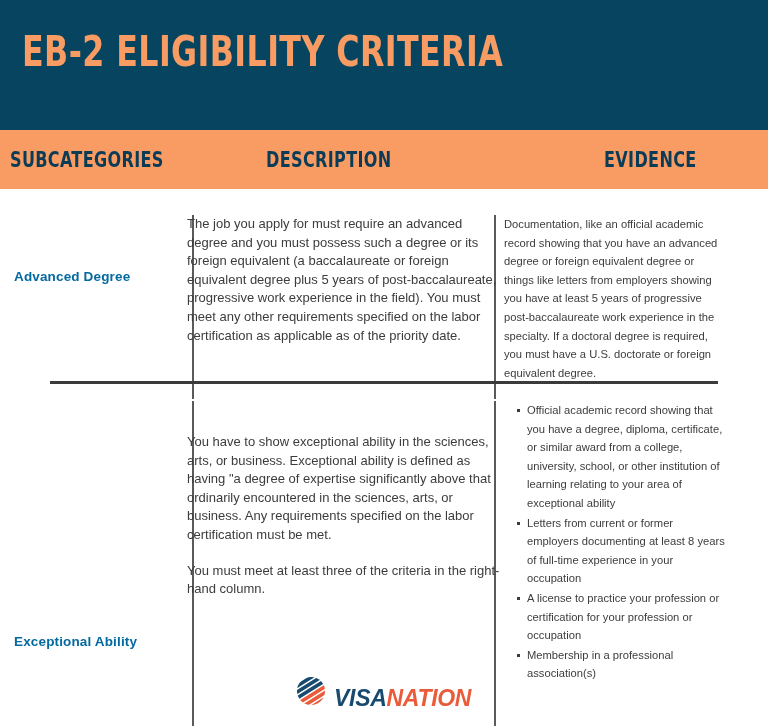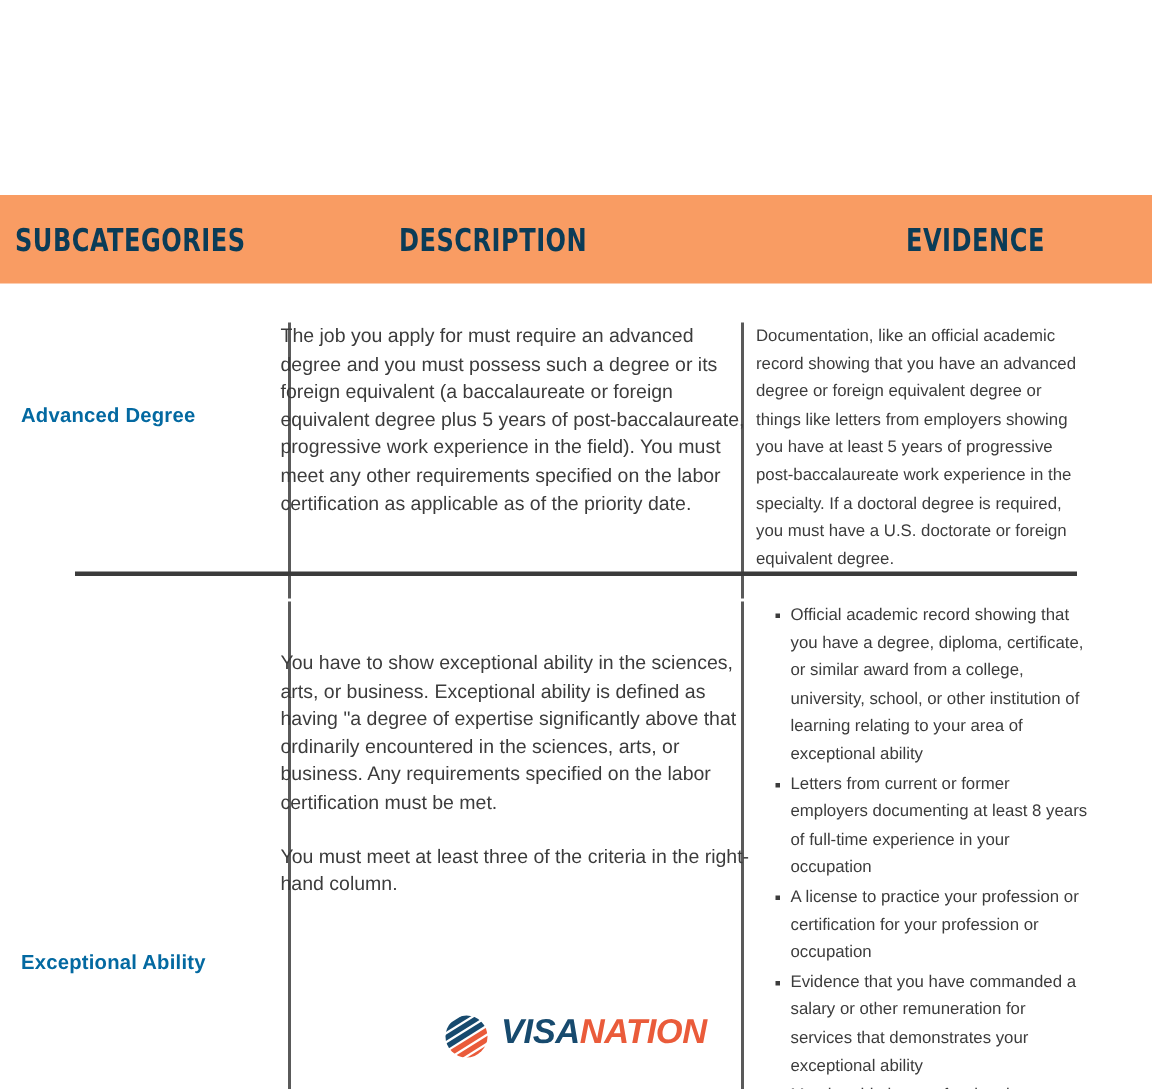"EB-2 ELIGIBILITY CRITERIA" div.title-banner { html: none -> <div> <div>EB-2 ELIGIBILITY CRITERIA</div> </div> }
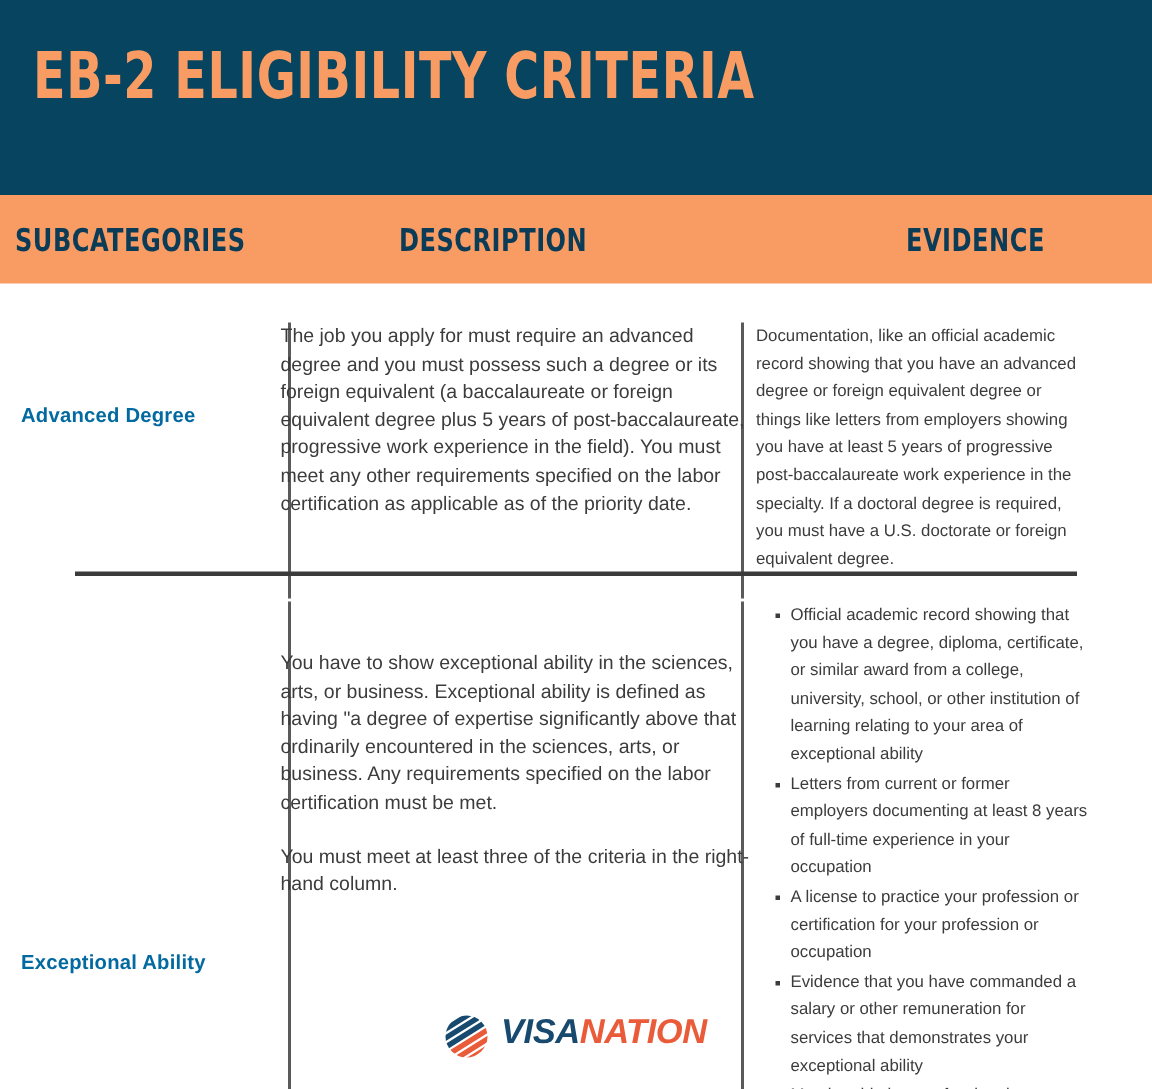"Evidence that you have commanded" li { html: <li>Evidence that you have commanded a salary or other remuneration for services that demonstrates your exceptional ability</li> -> none }
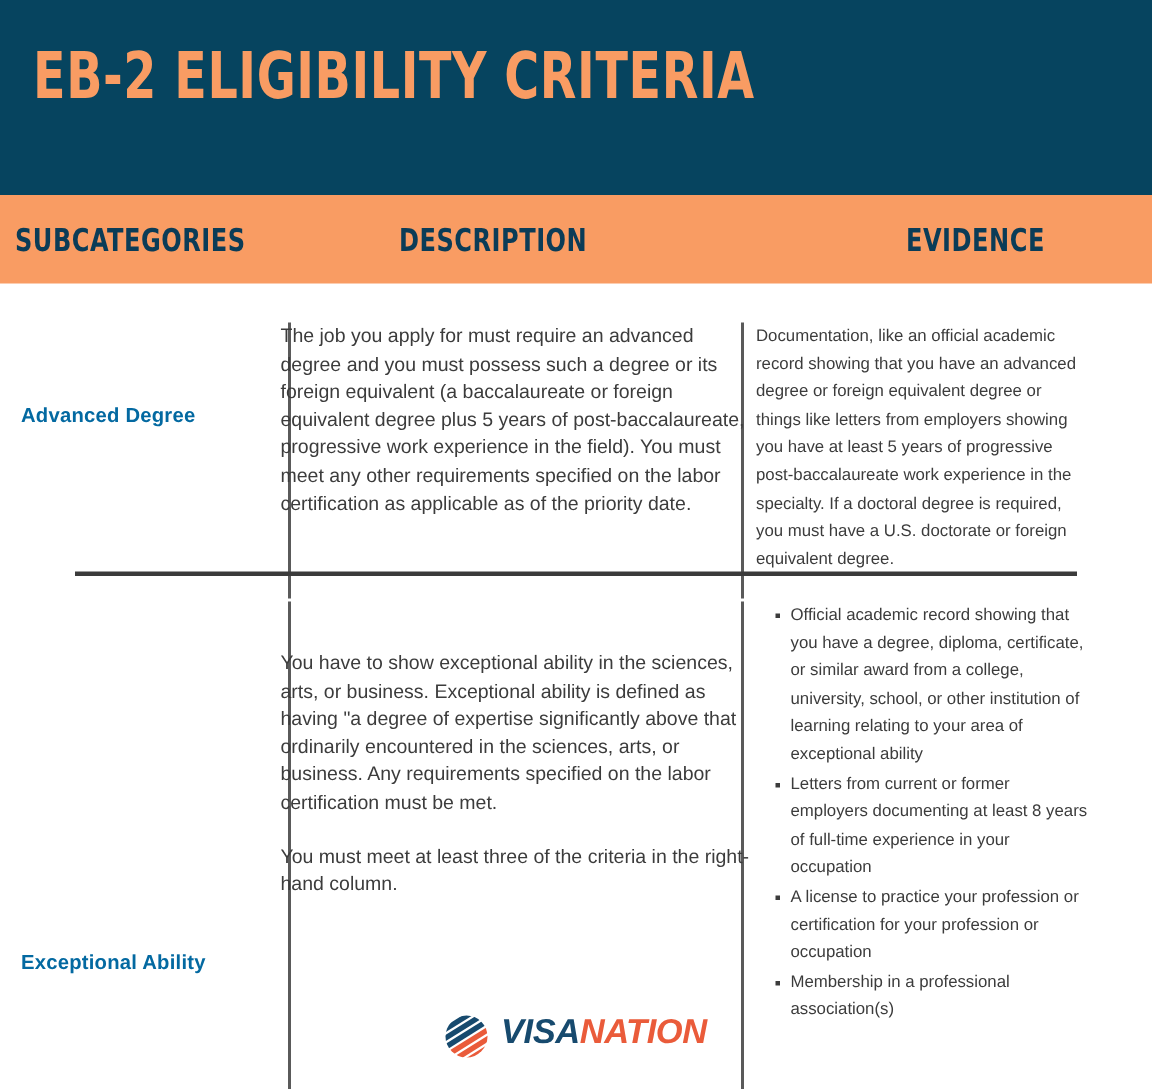"VISANATION" .logo { align-items: flex-start -> flex-end }
